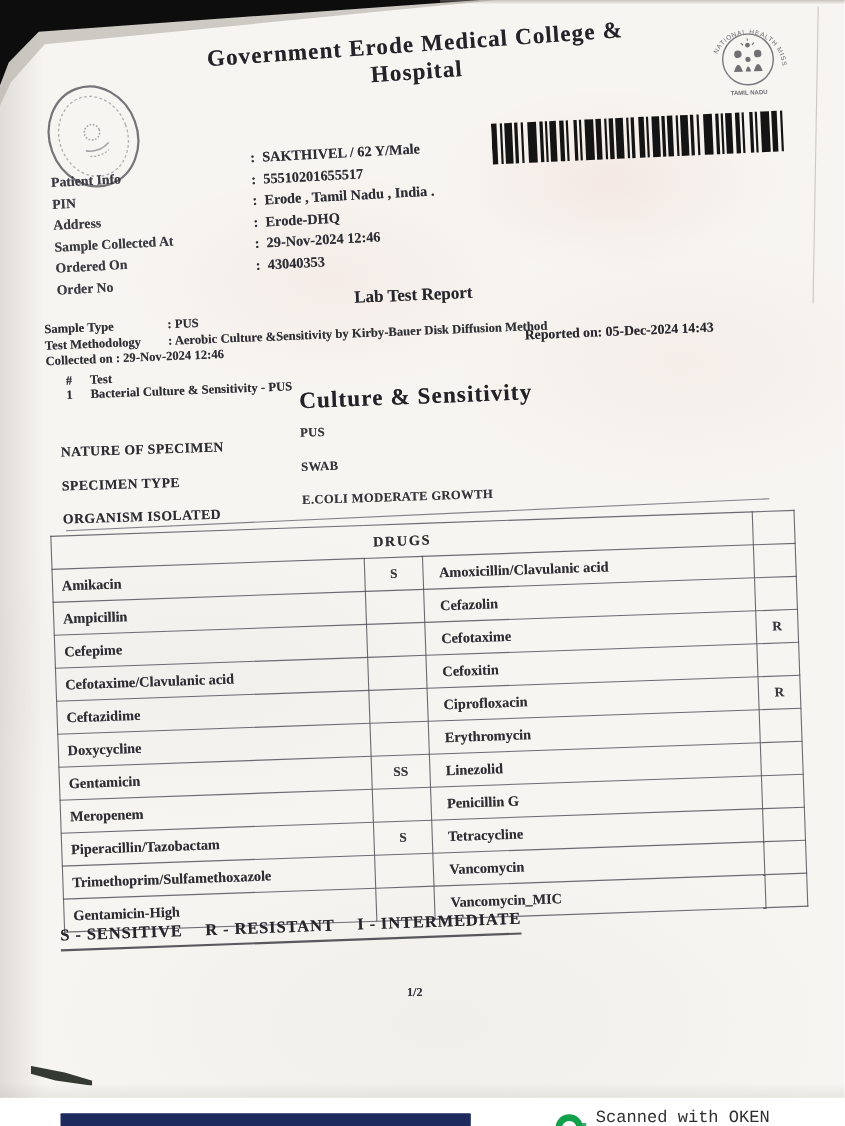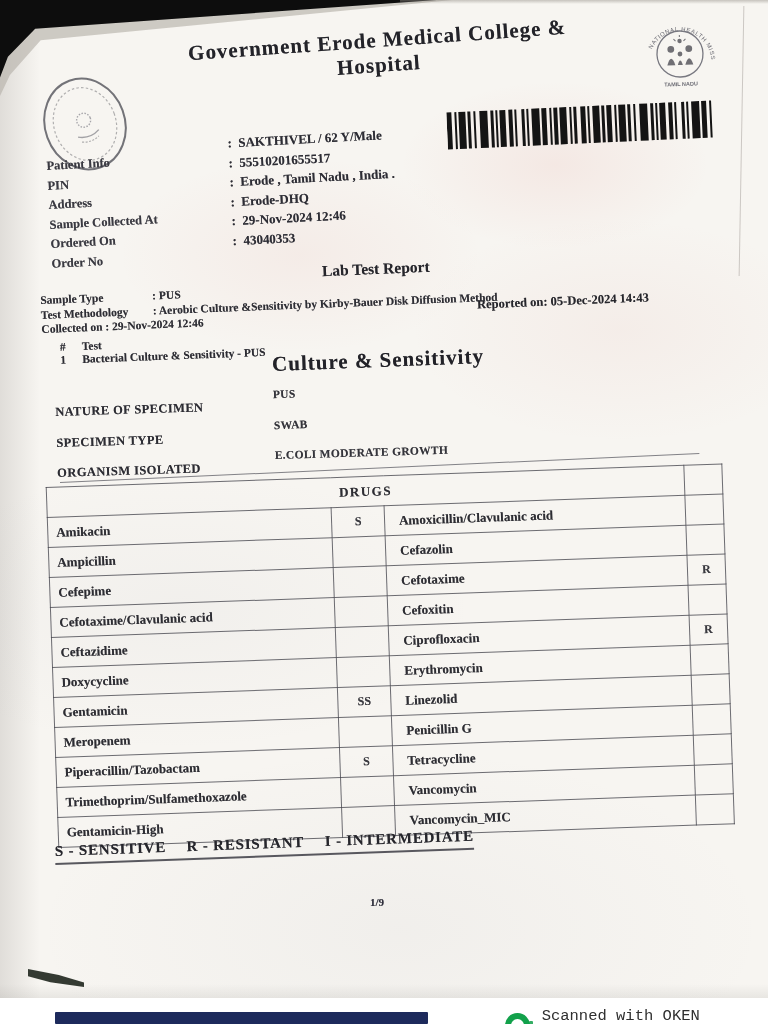"1/9" div.abs { text: 1/9 -> 1/2 }
